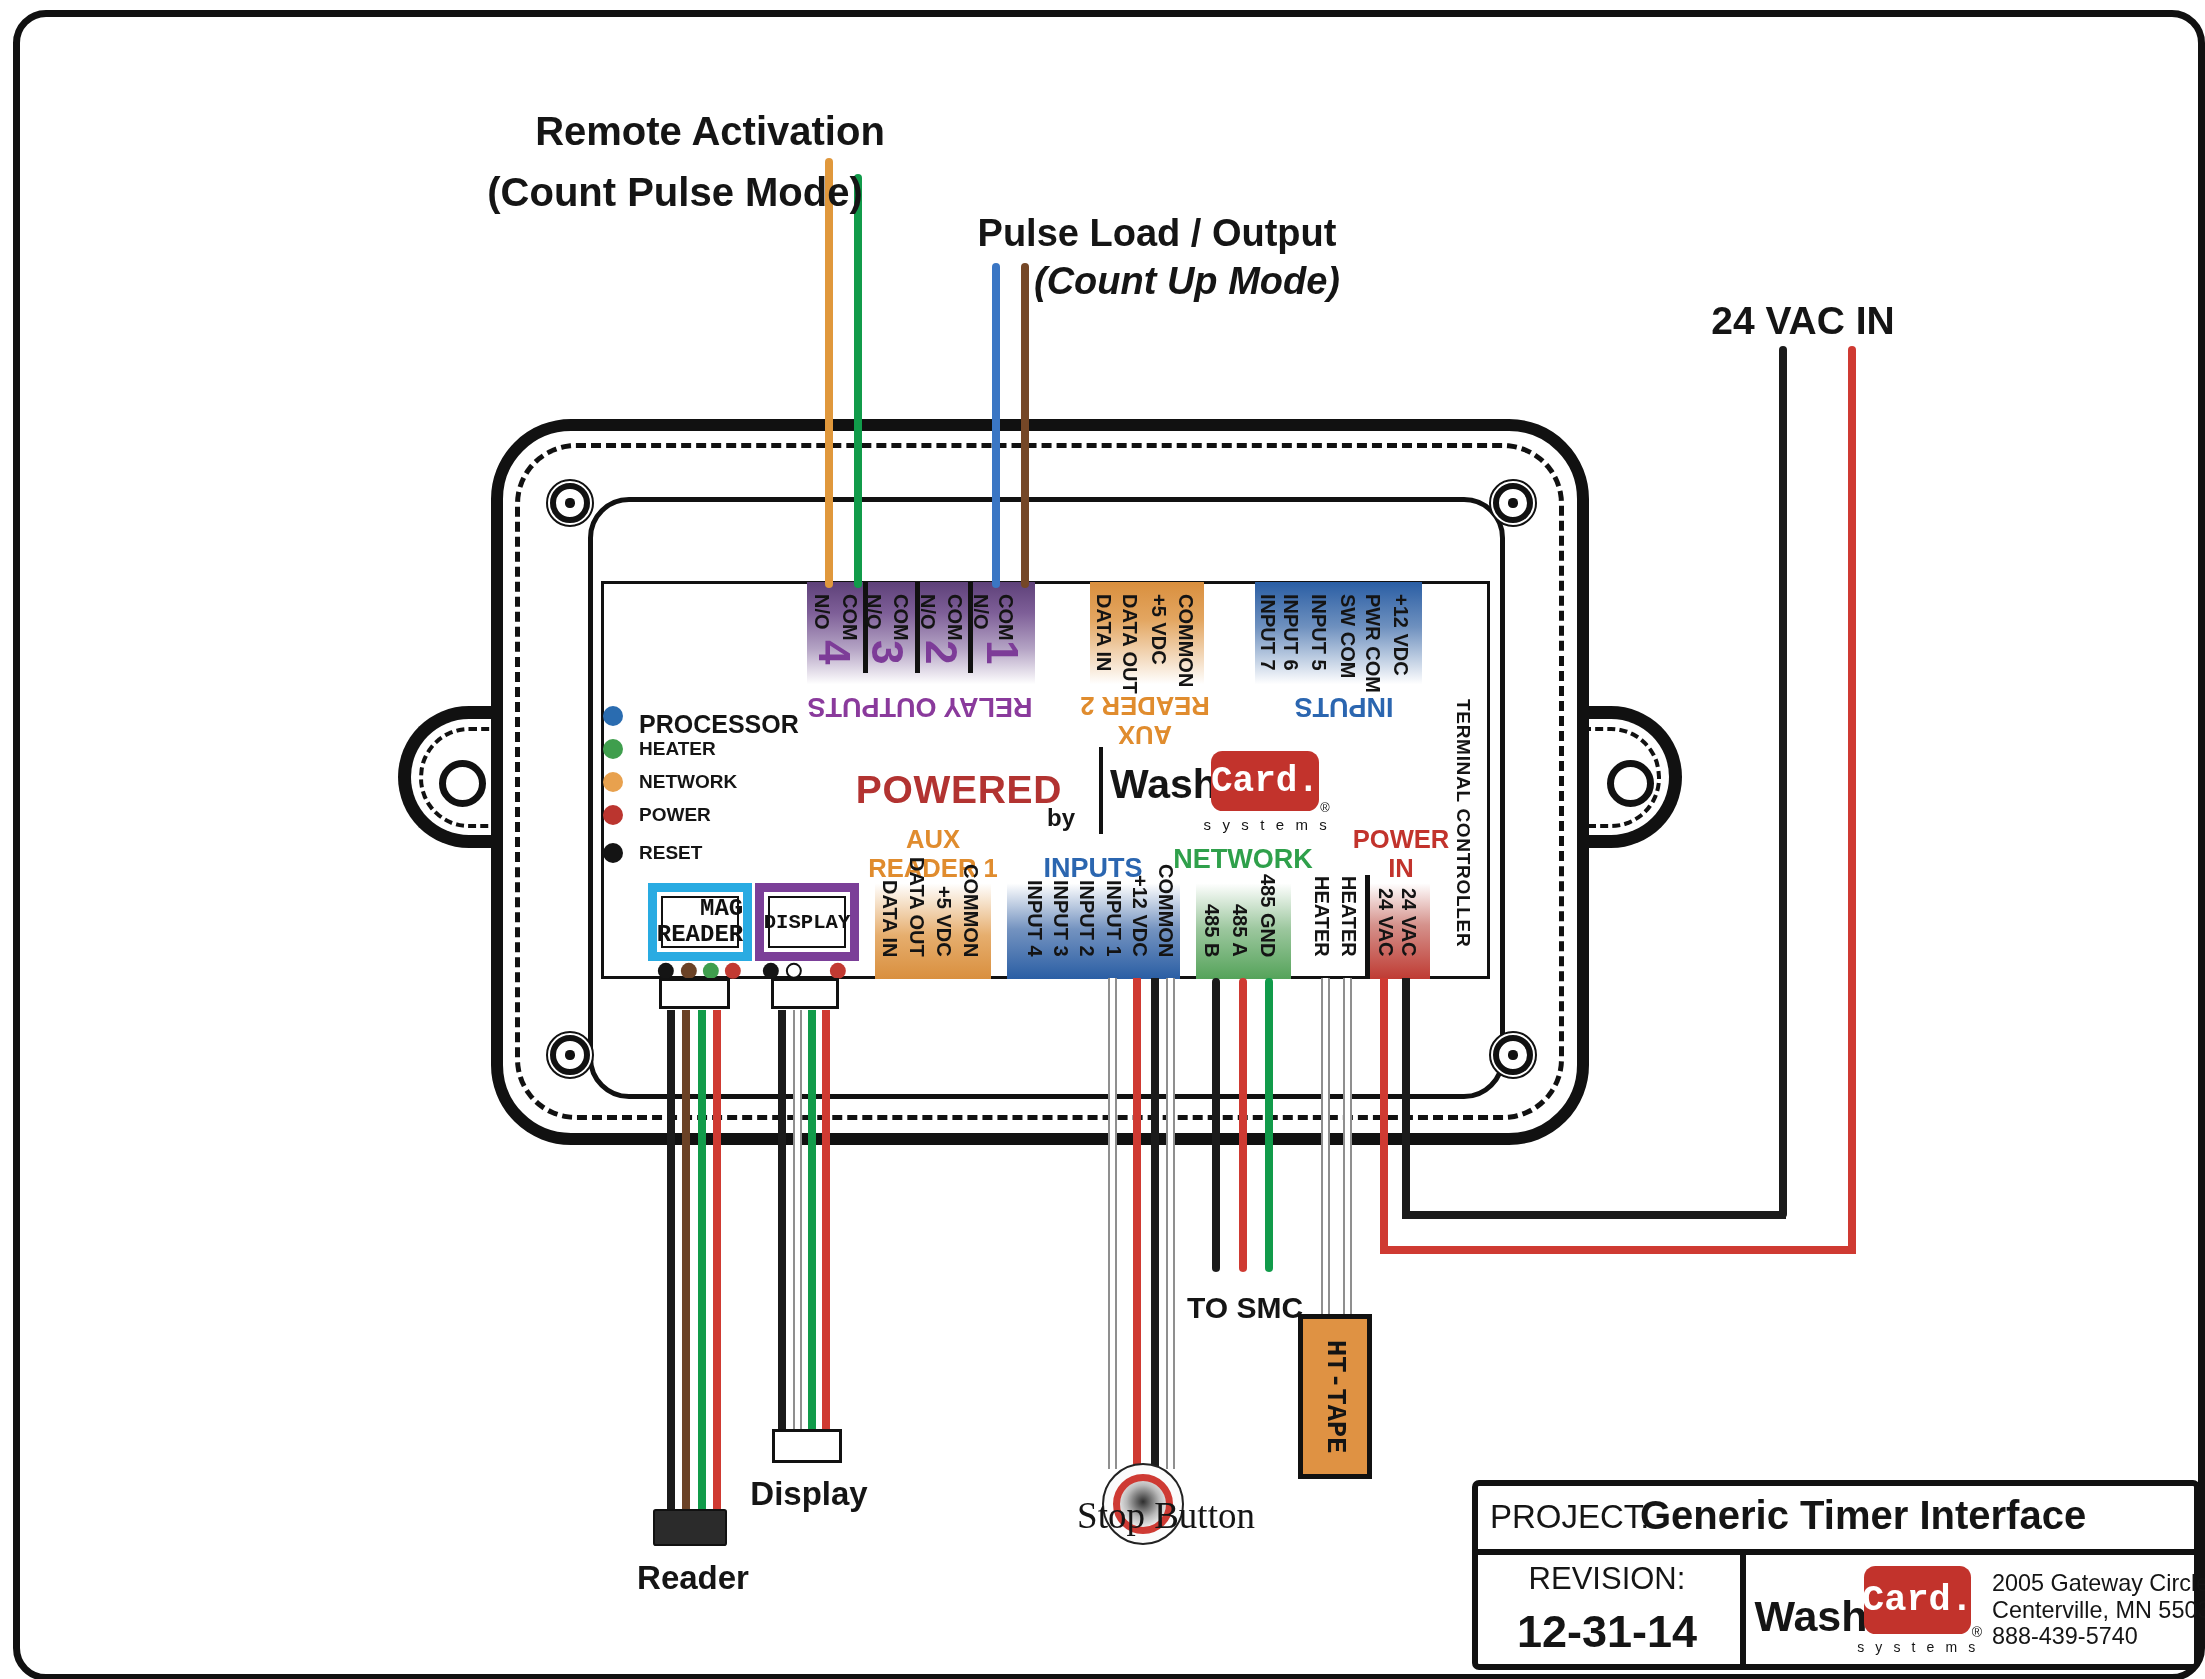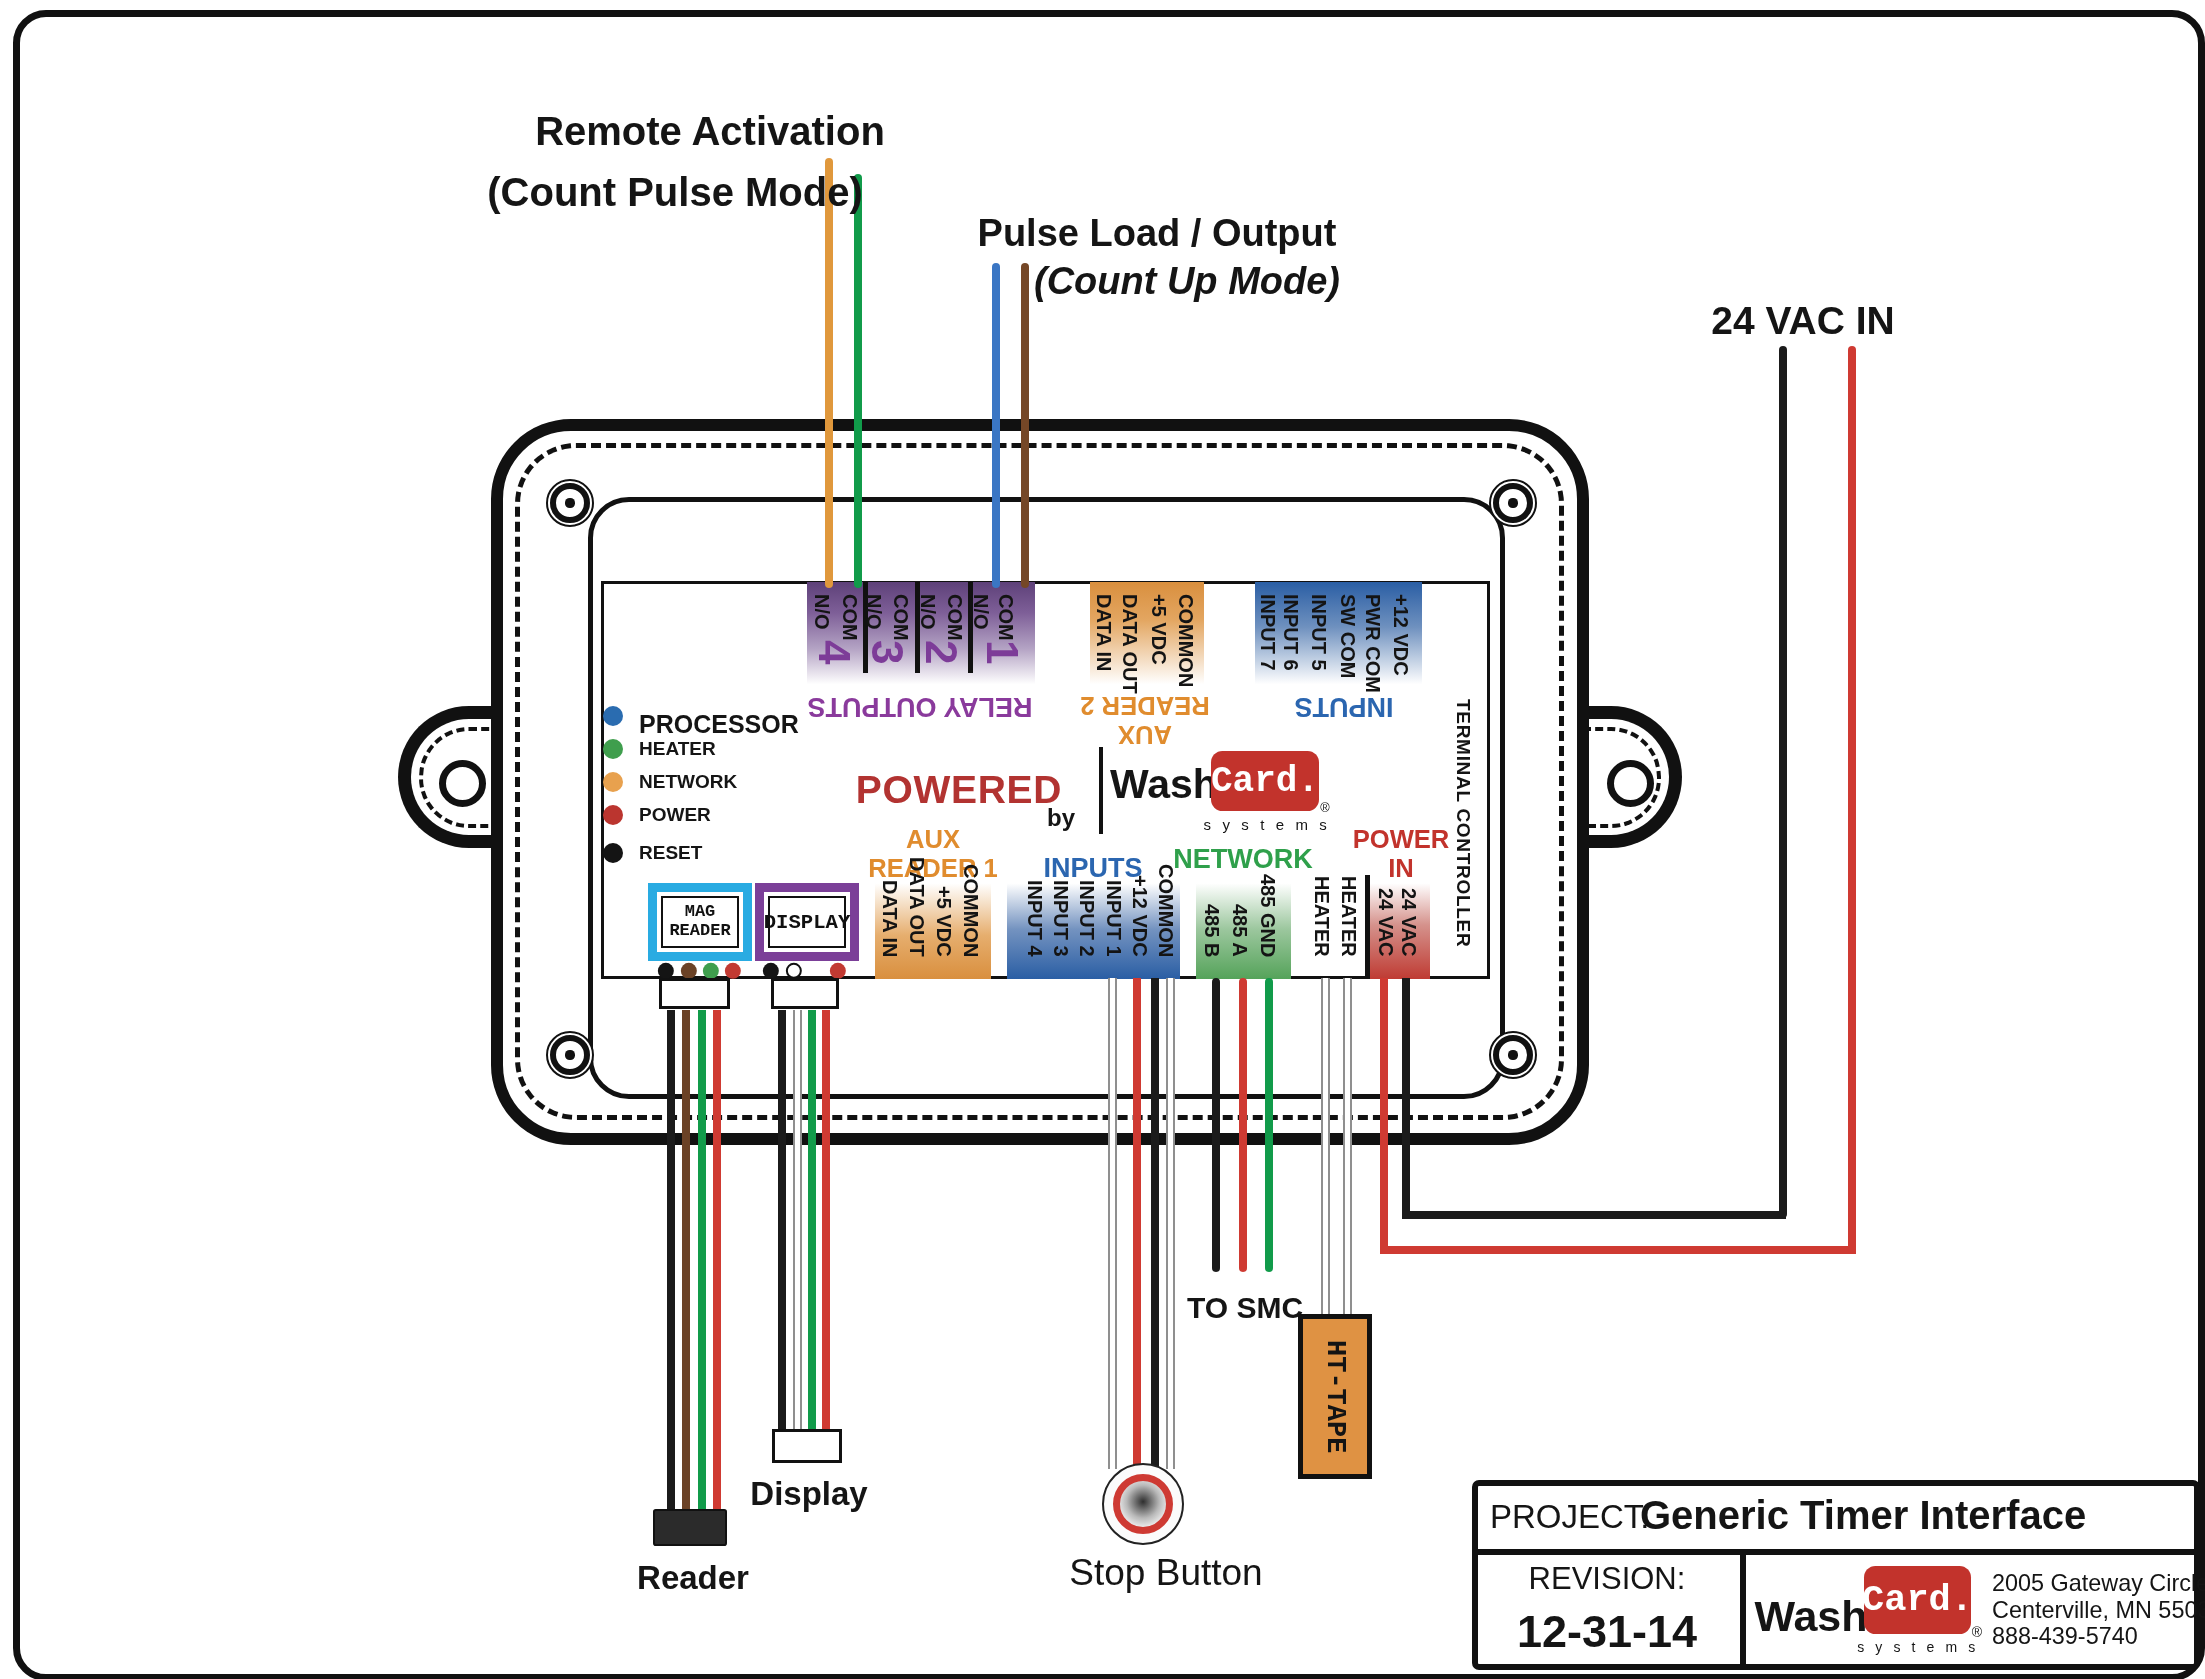"MAG" div.b { font-size: 17px -> 24px; text-align: center -> right }
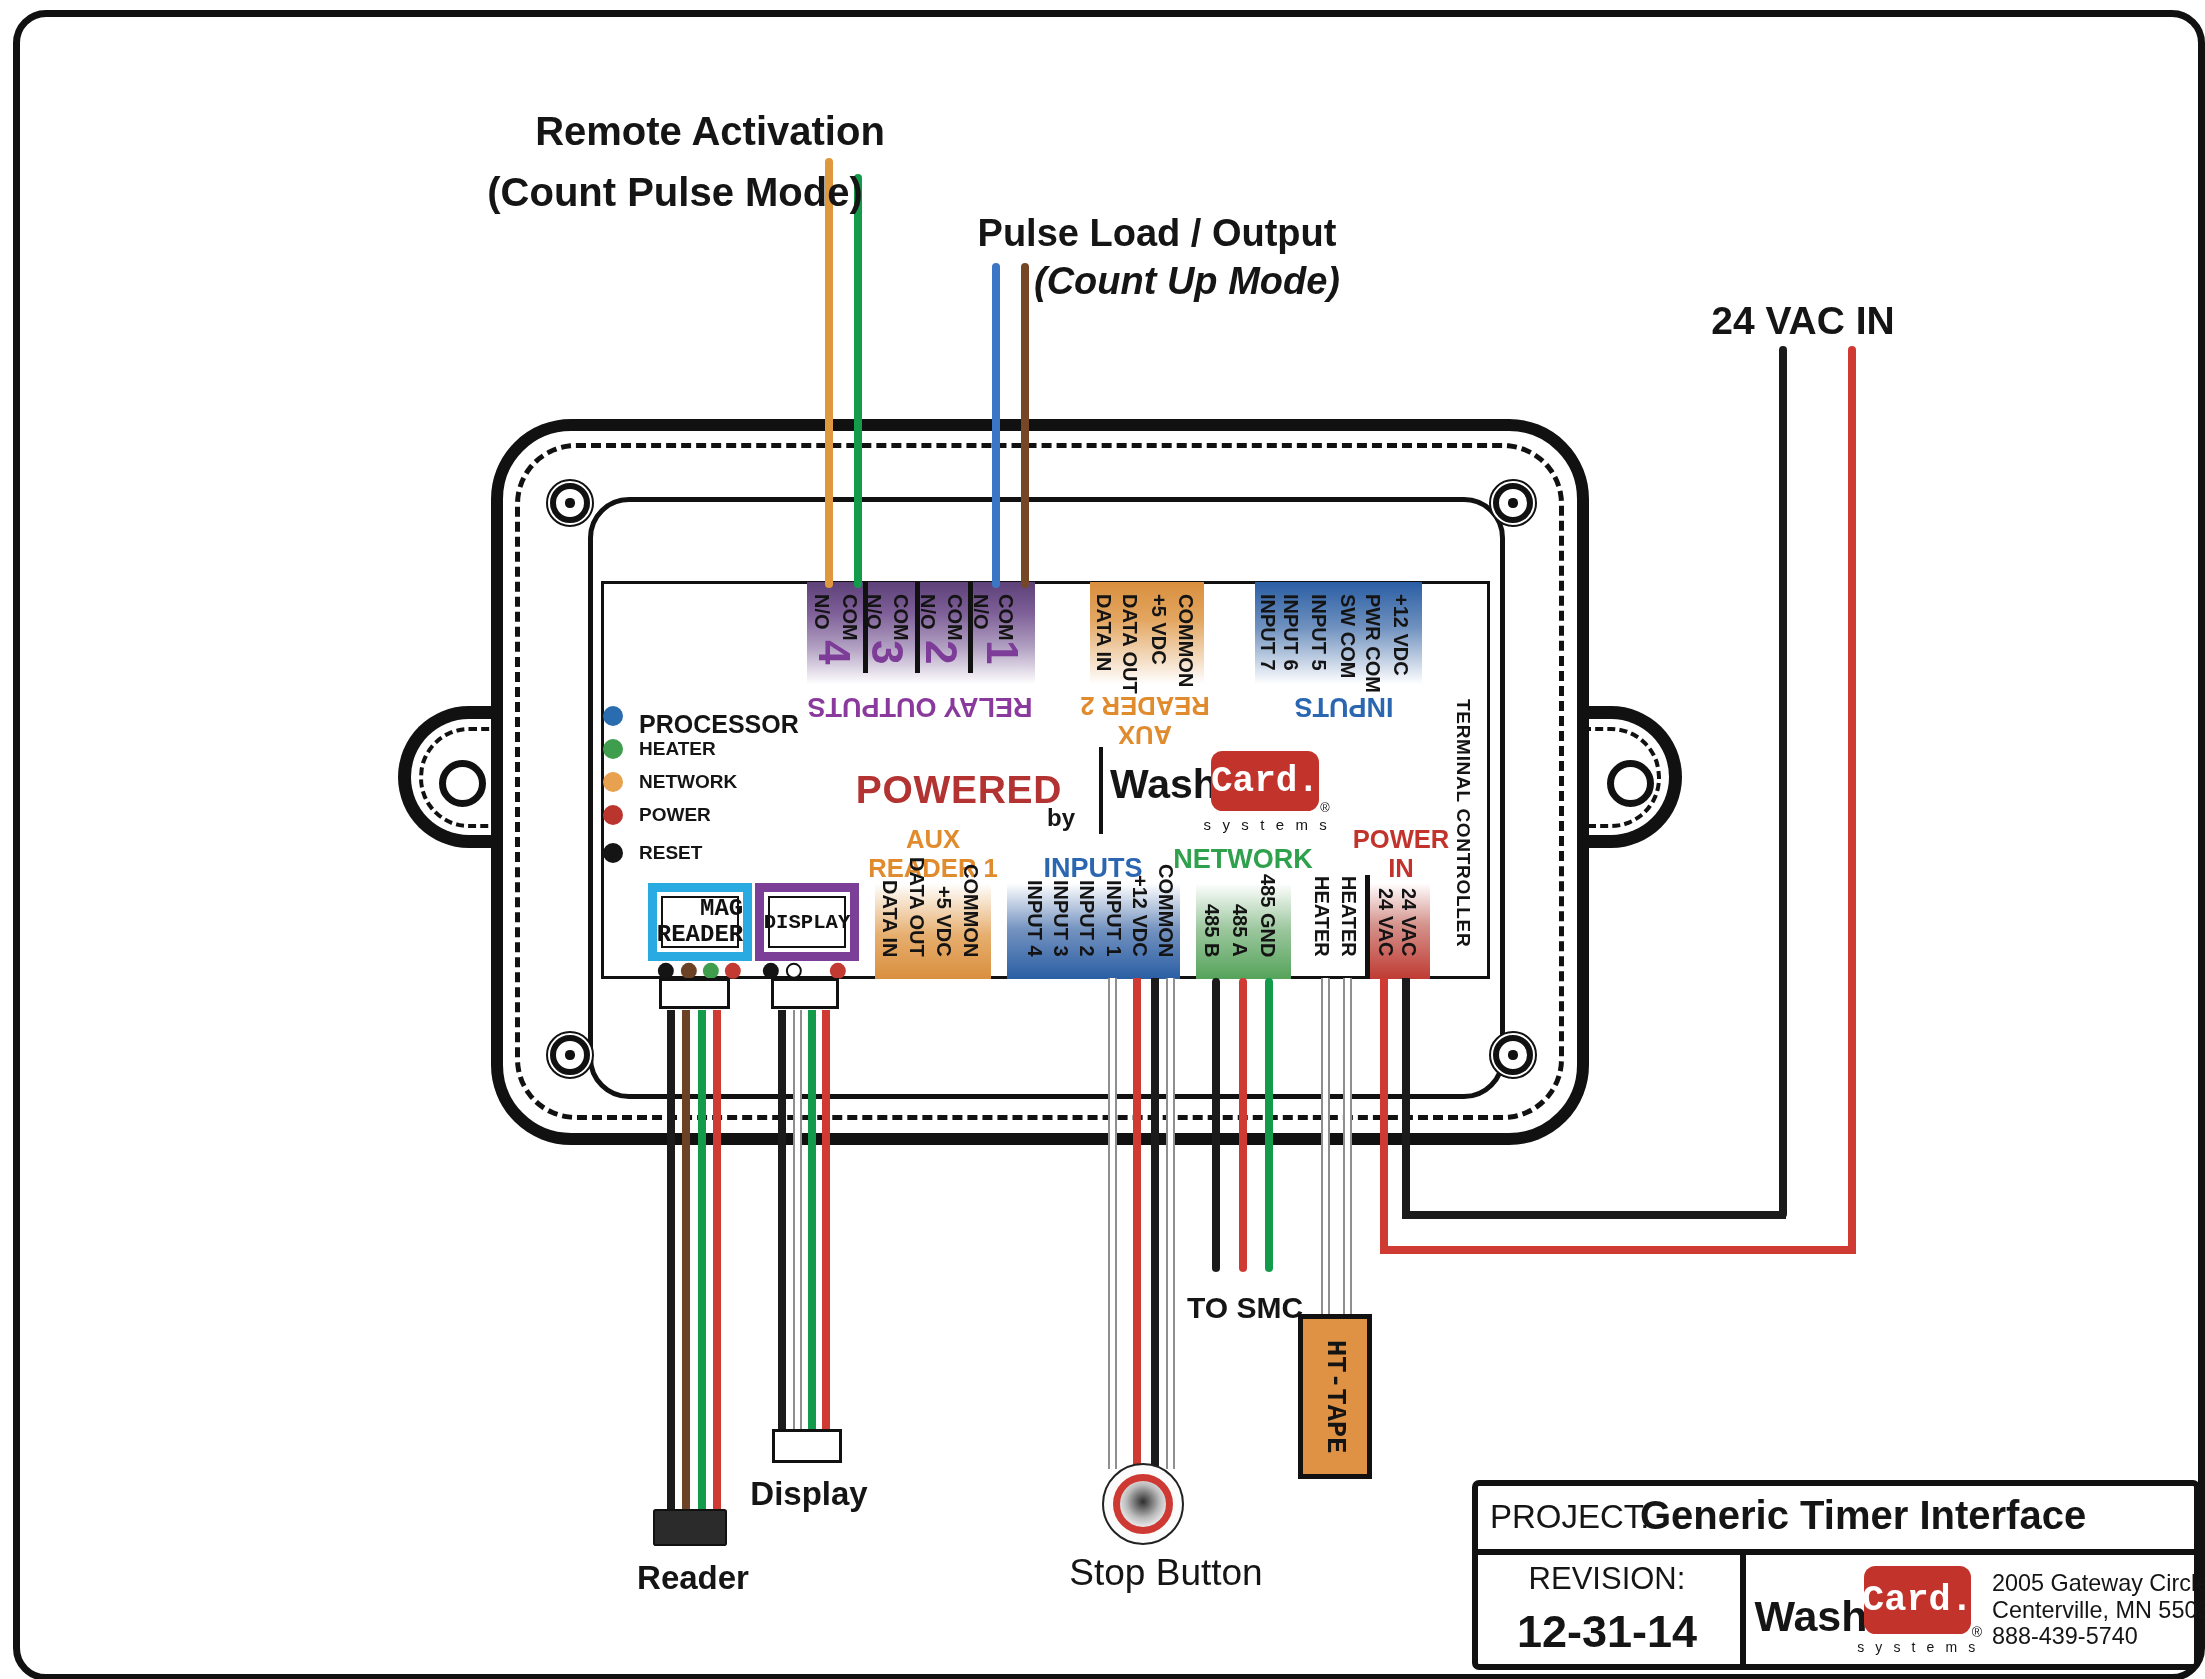"Stop Button" div.txt { font-family: none -> Liberation Serif, serif; top: 1573px -> 1515px }
